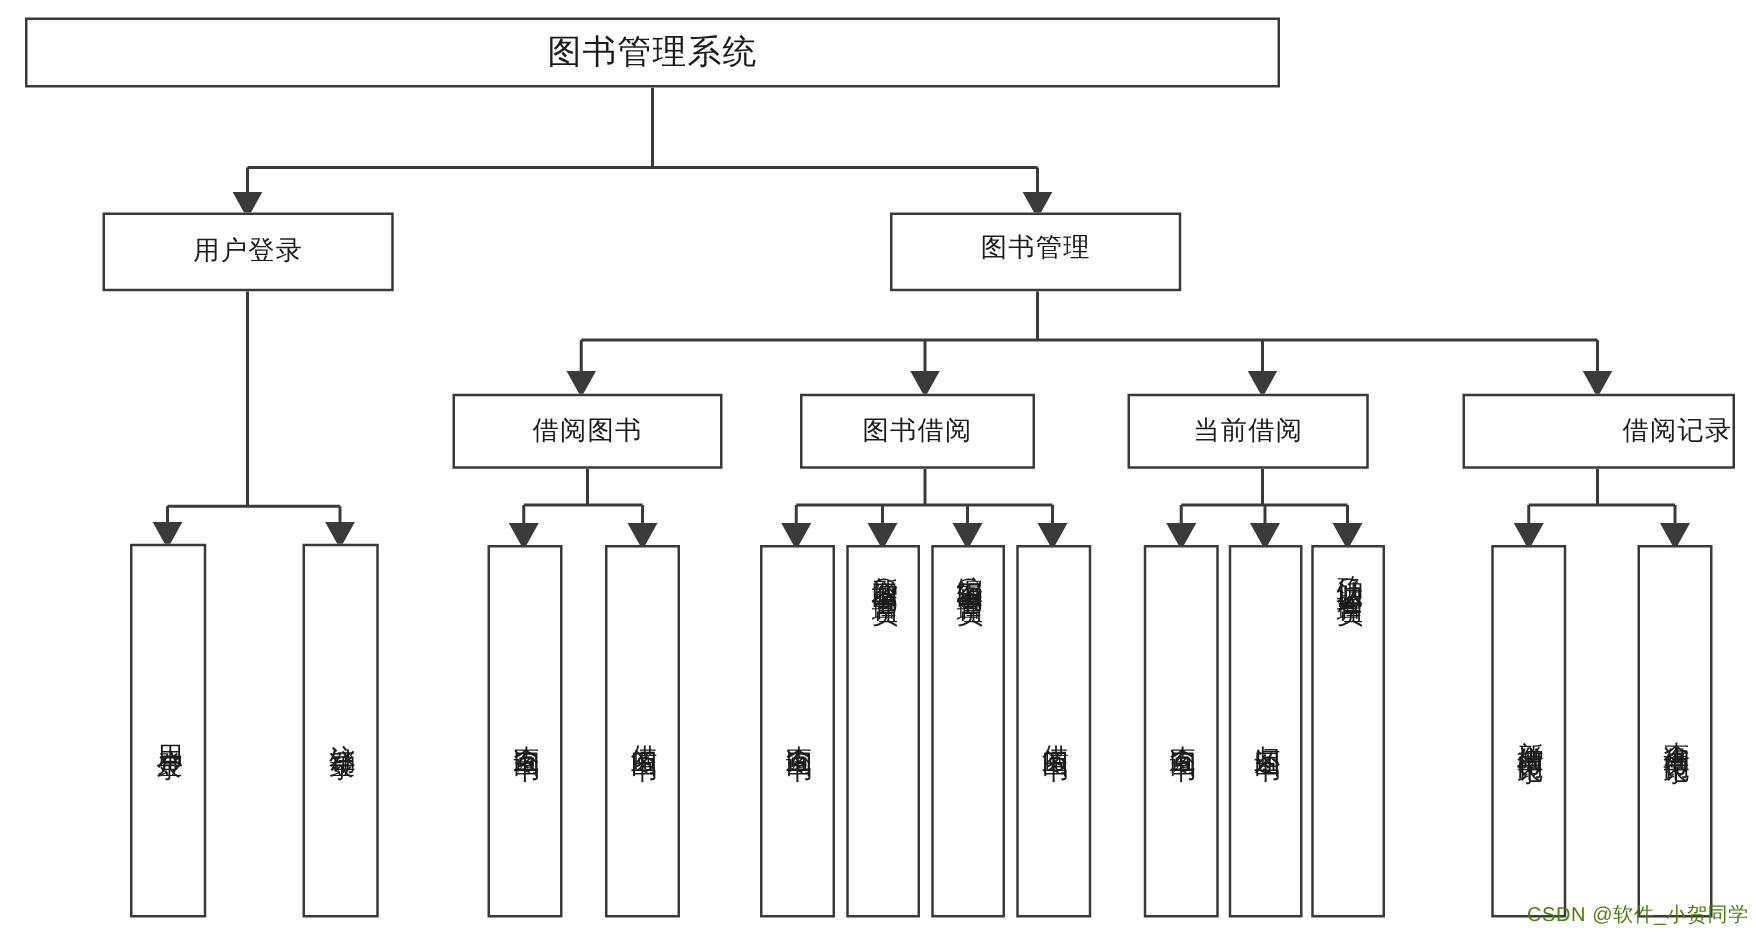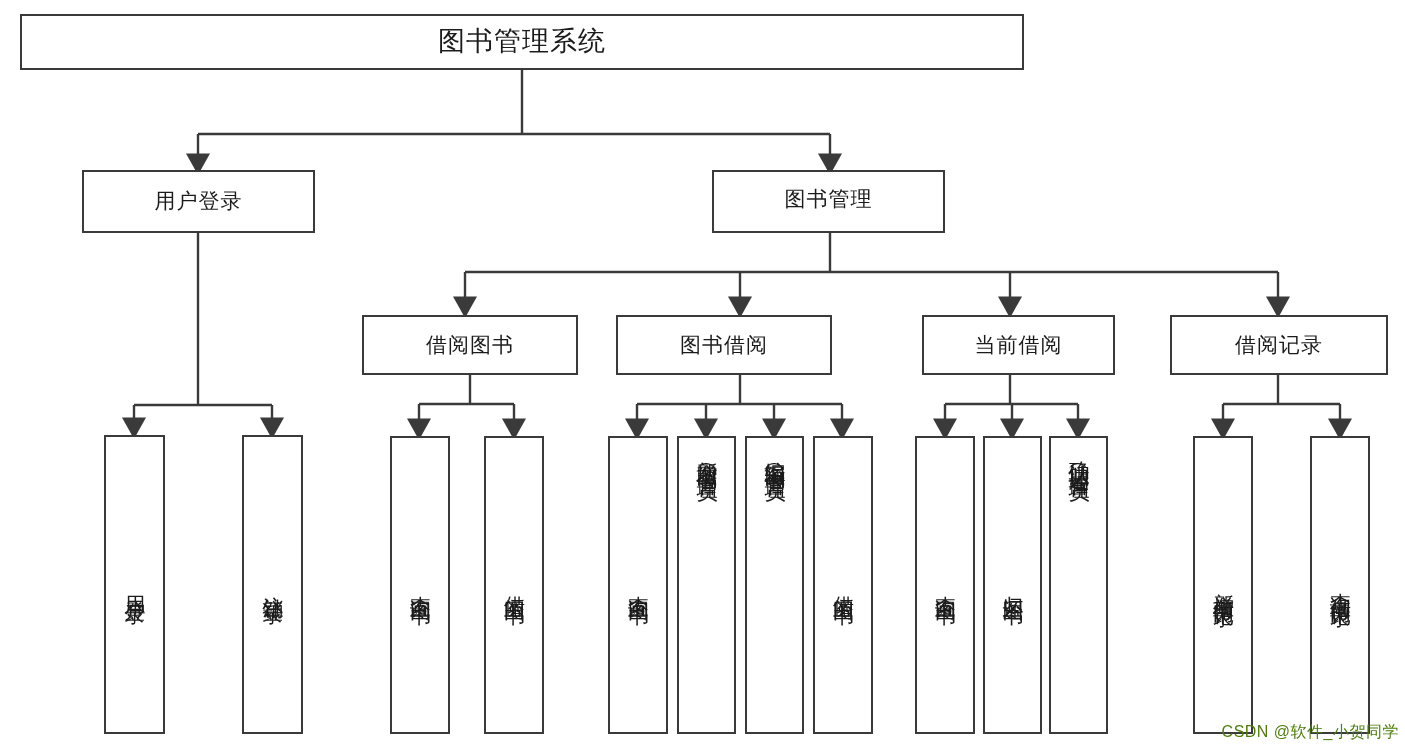"图书借阅" div.node-box { left: 616px -> 640px; width: 216px -> 188px }
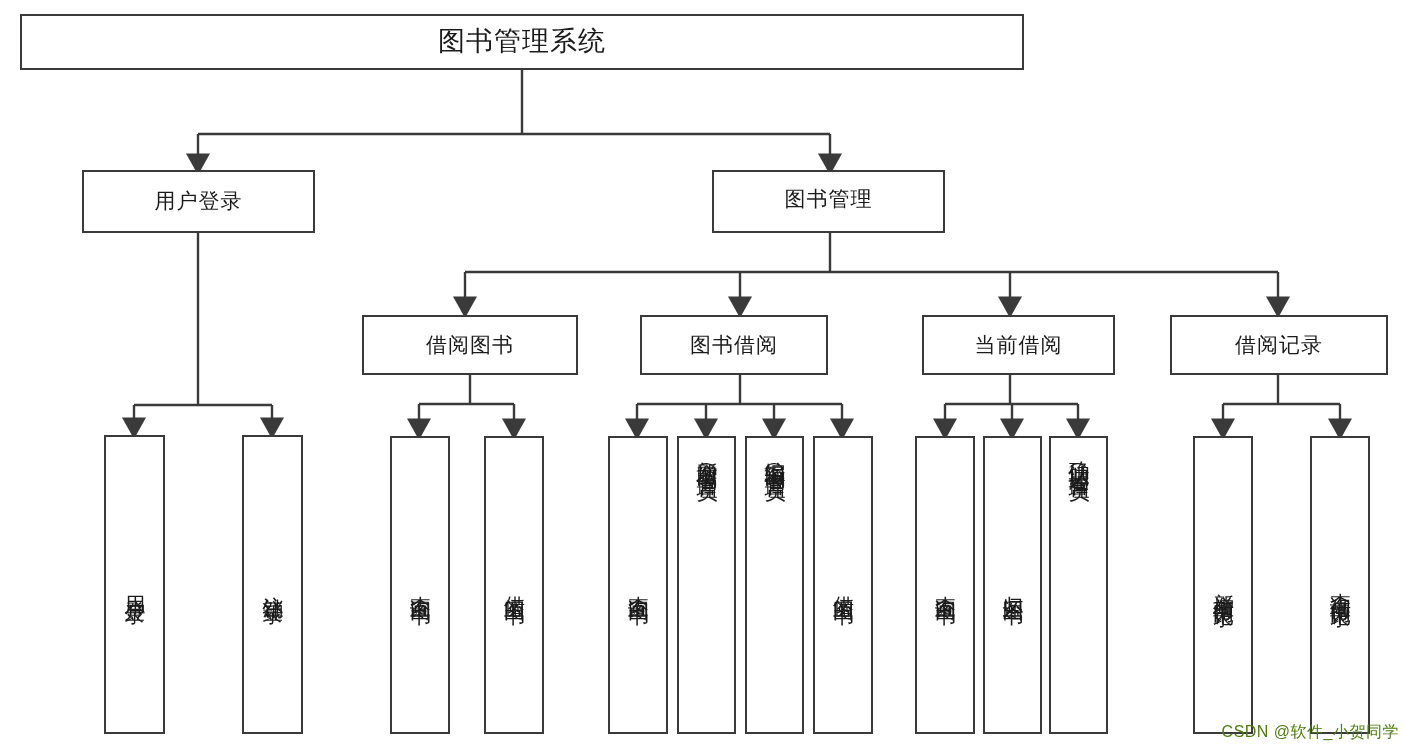"当前借阅" div.node-box { margin-left: 20px -> none }
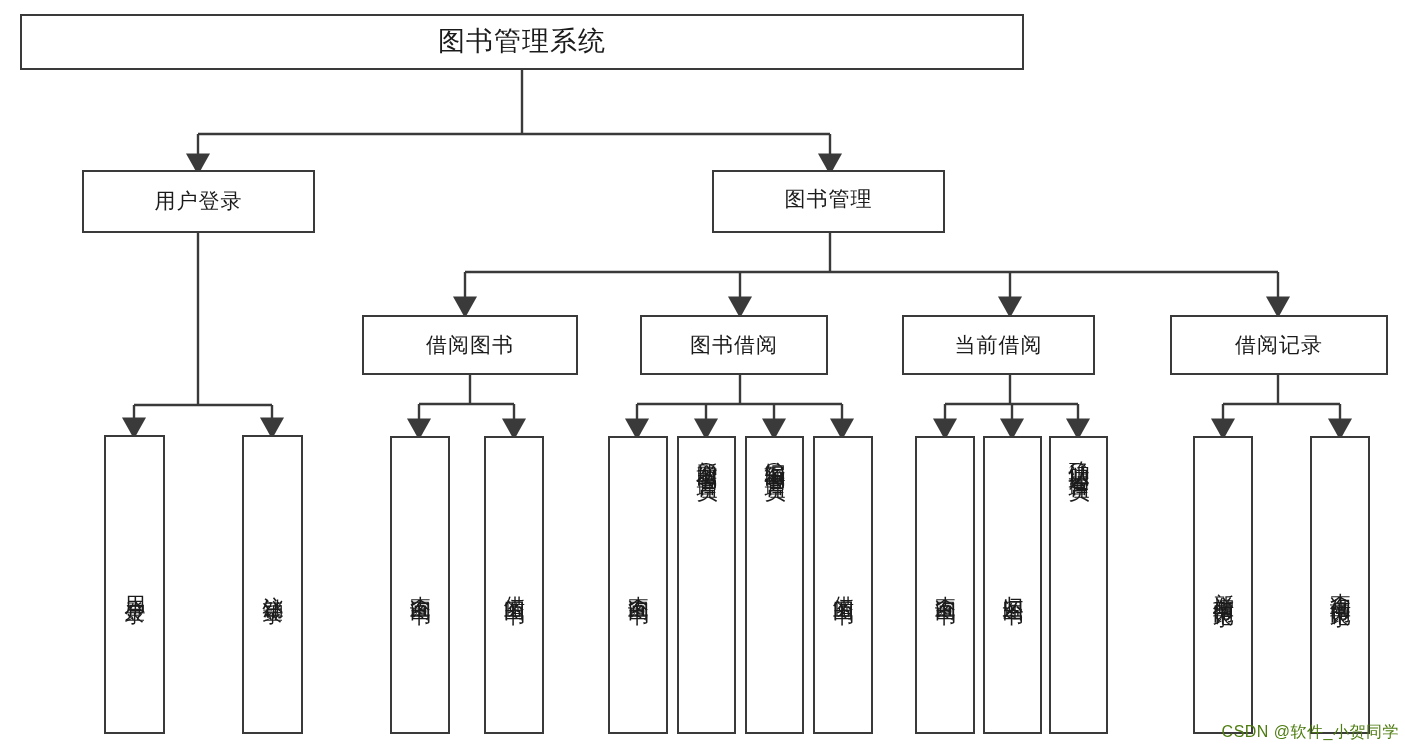"借阅记录" div.node-box { justify-content: none -> flex-end }
